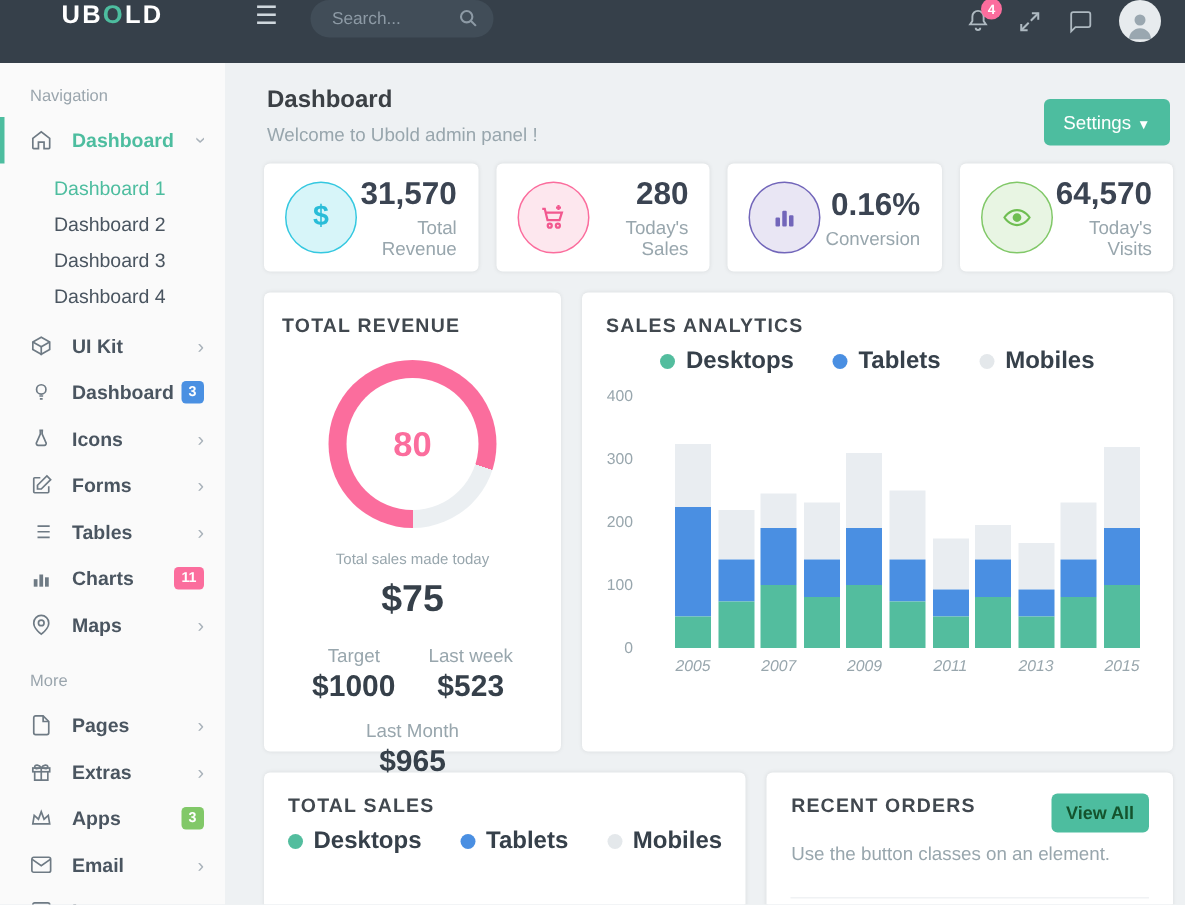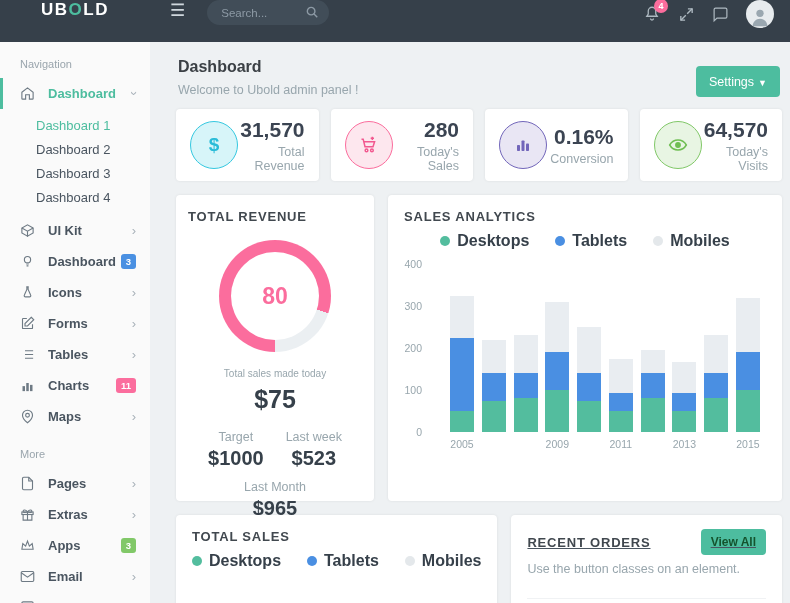"2005" .sa-xlbl { font-style: none -> italic }
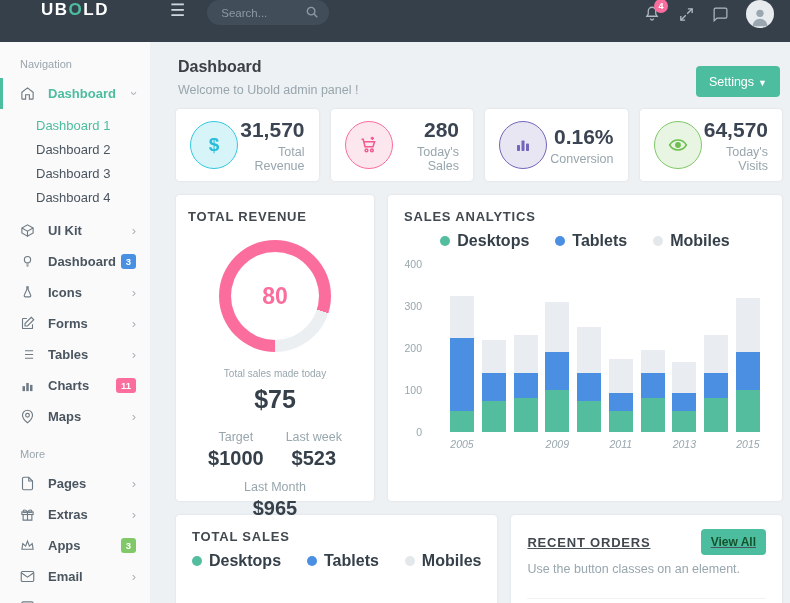"2007" div.sa-col { html: none -> <div> <div> <div></div> <div></div> <div></div> </div> <div>2007</div> </div> }
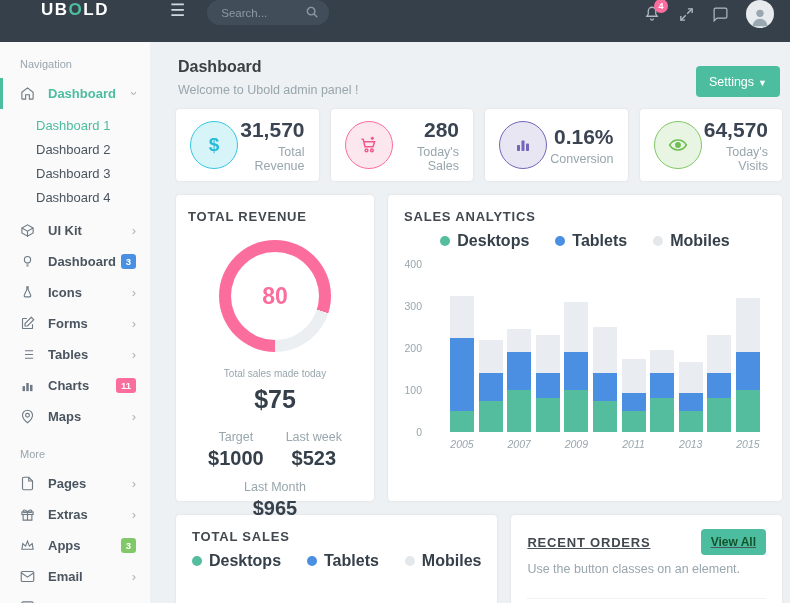"RECENT ORDERS" .ro-head { align-items: center -> flex-start; text-decoration: underline -> none }
